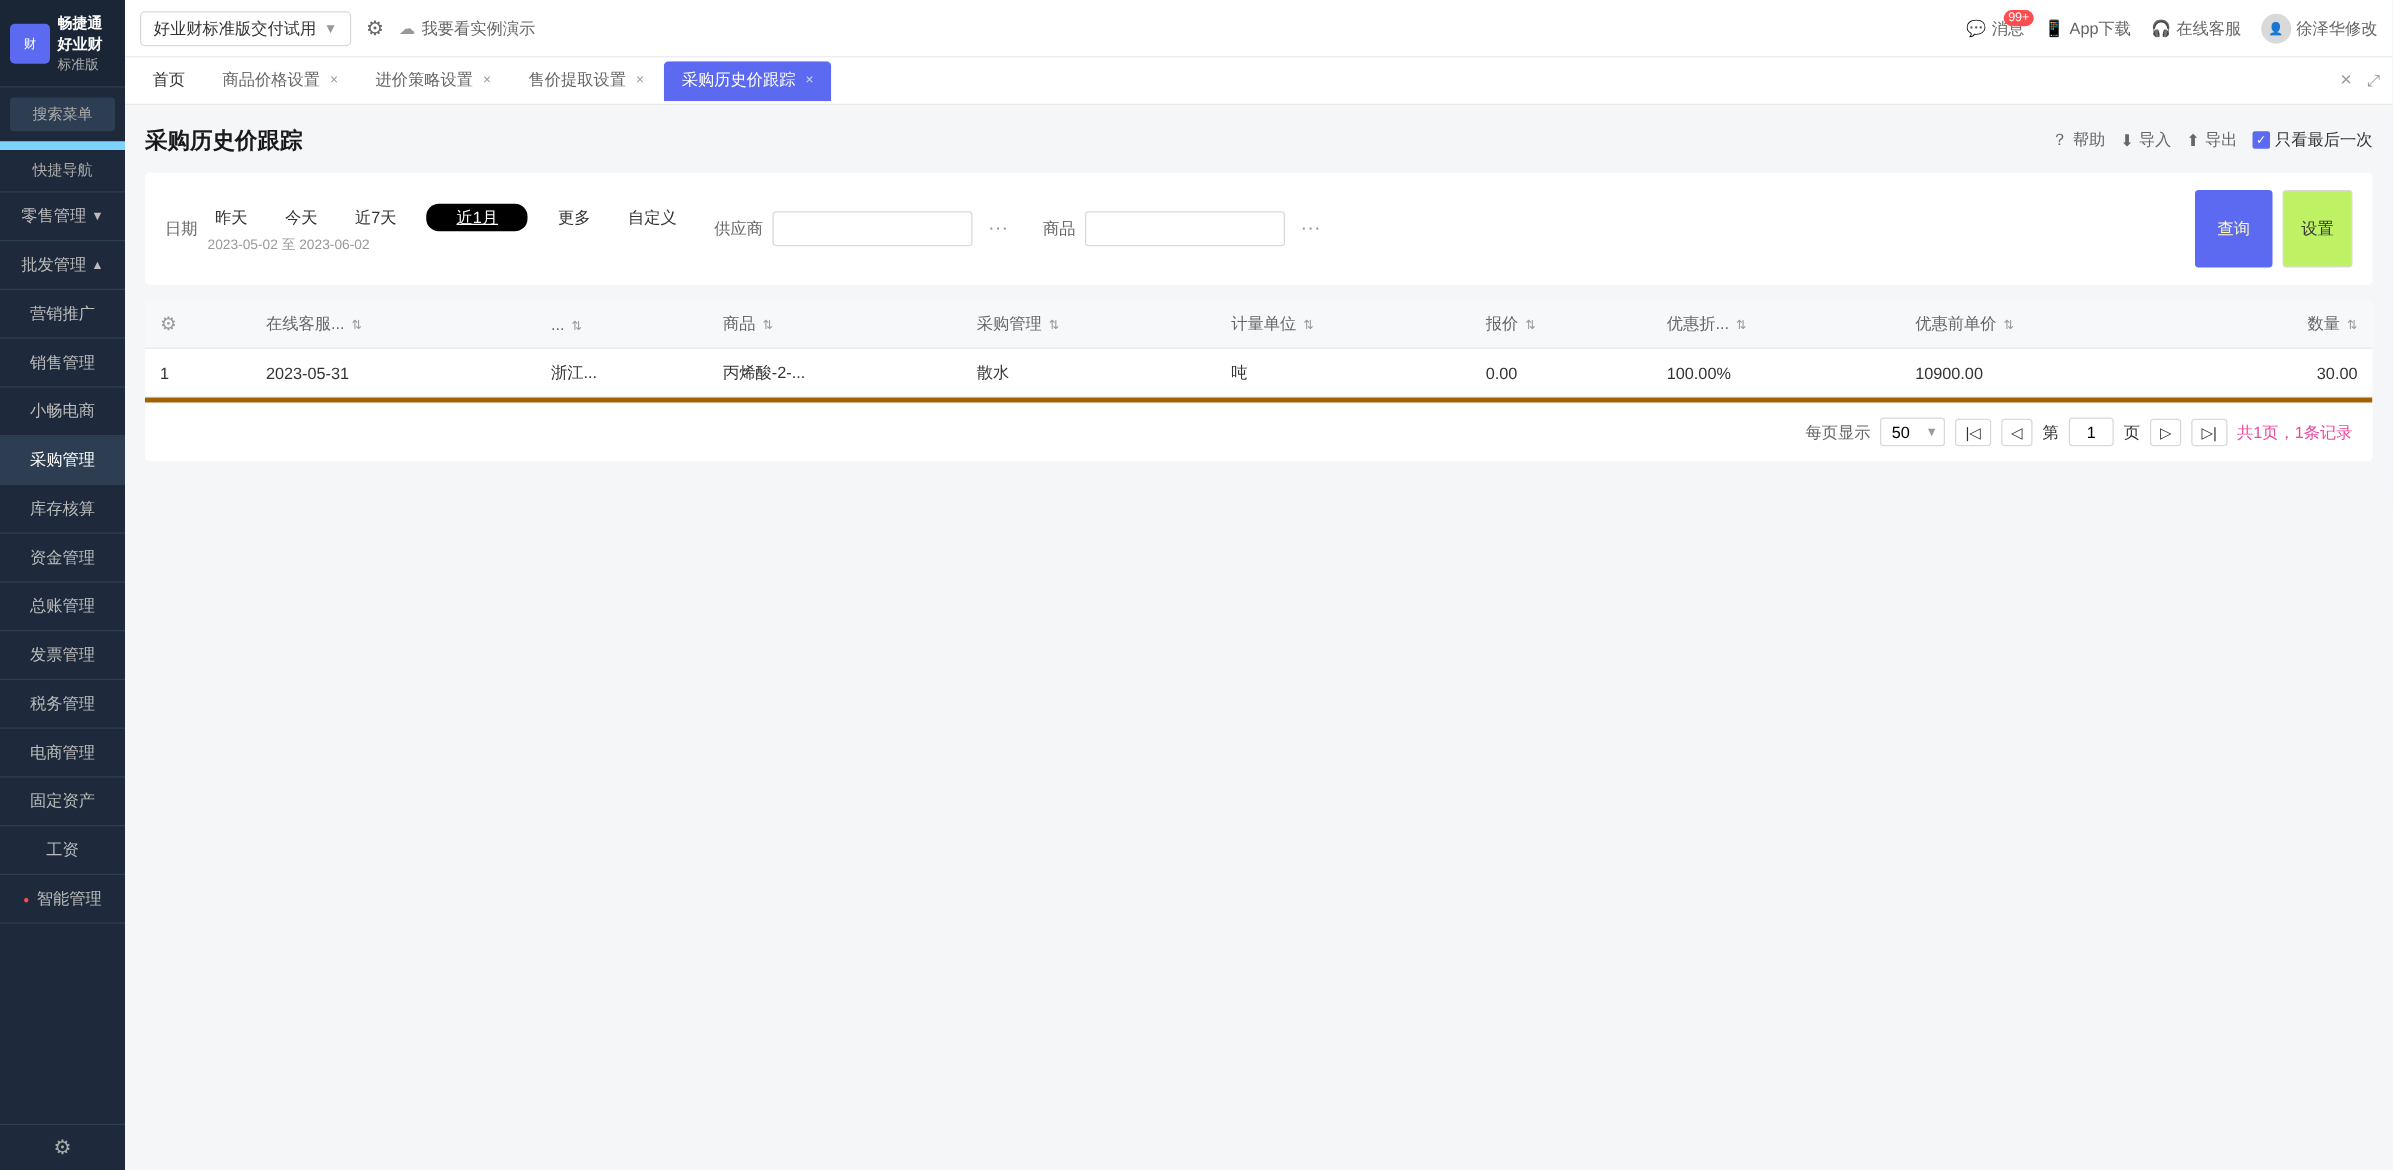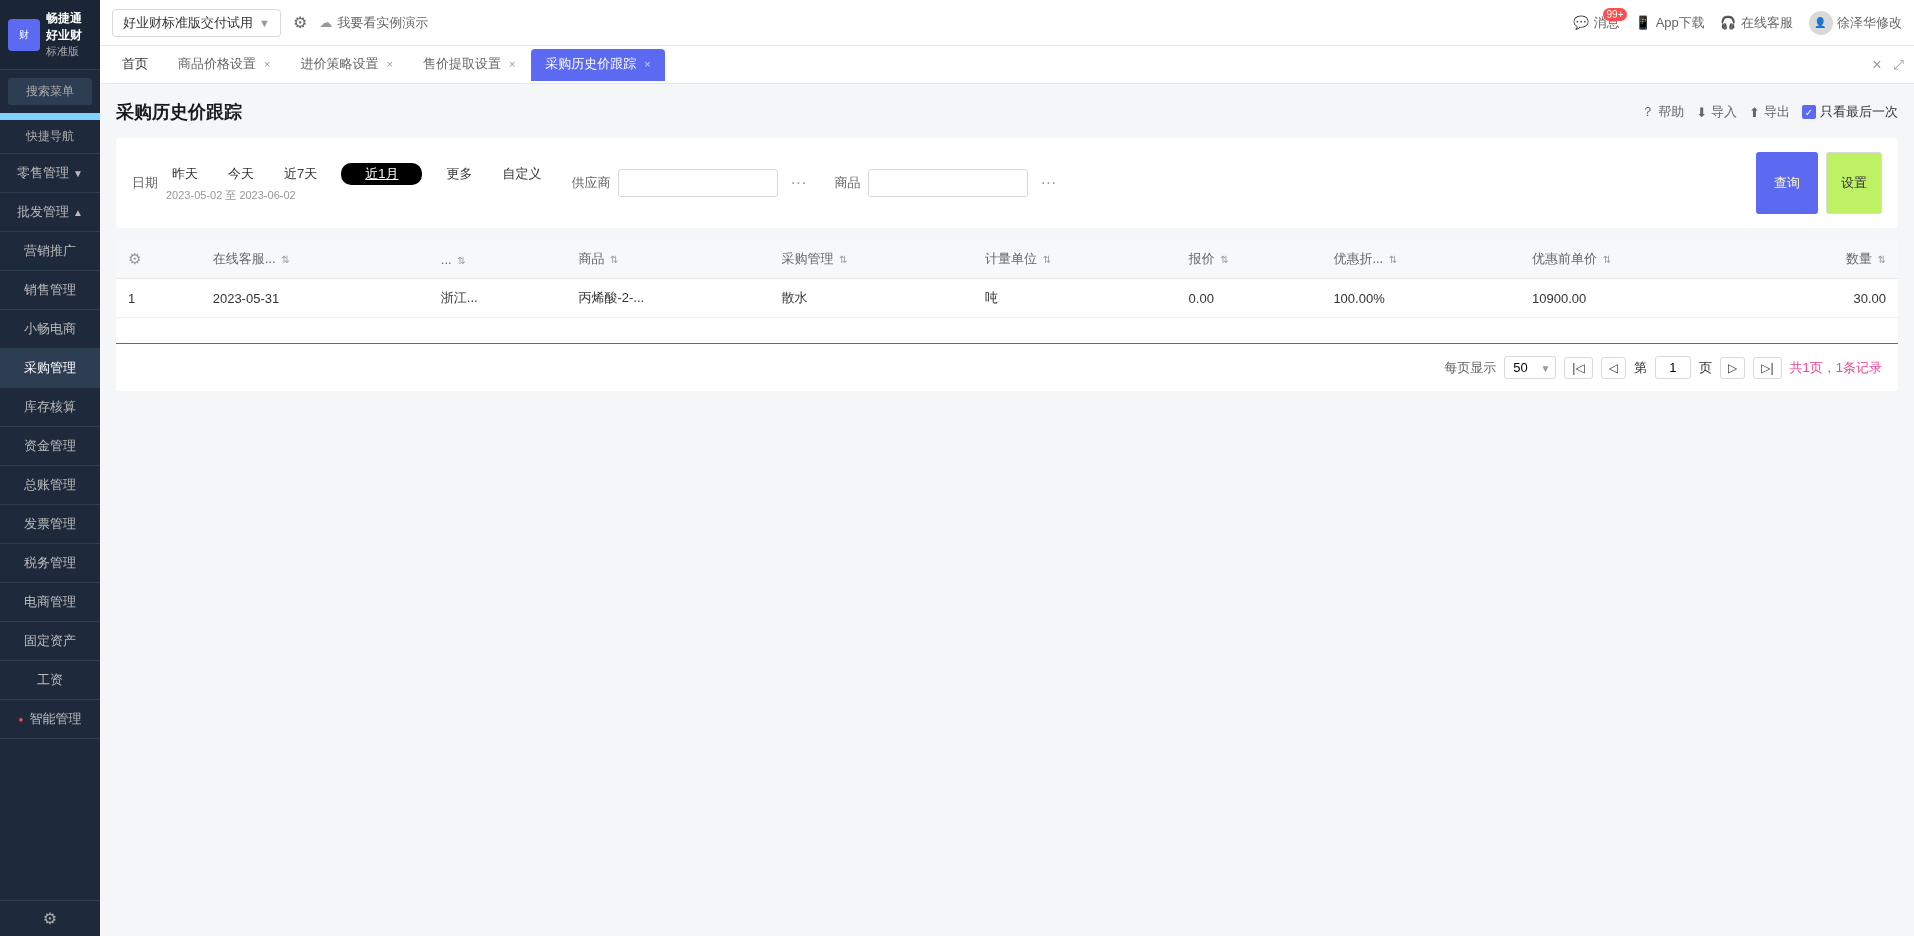"每页显示" .pagination { border-top: 1px solid #a16207 -> 4px solid #a16207; margin-top: 25px -> none }
